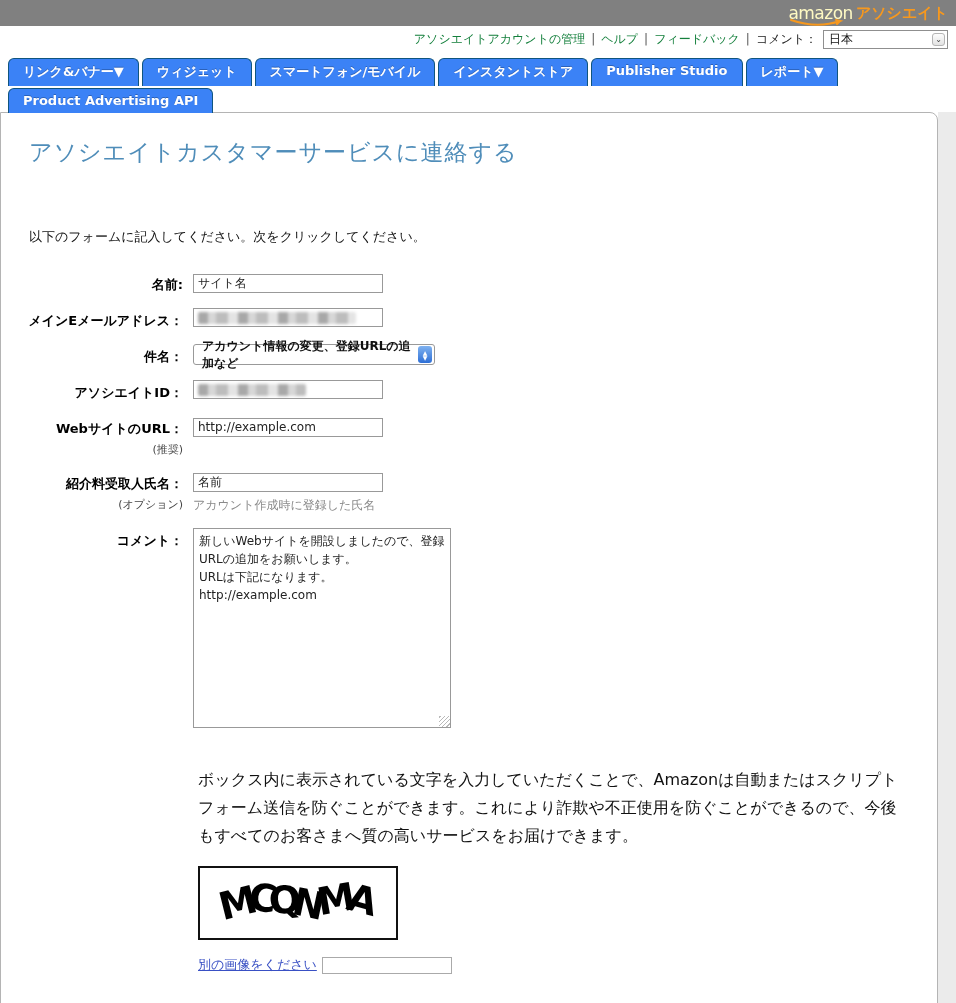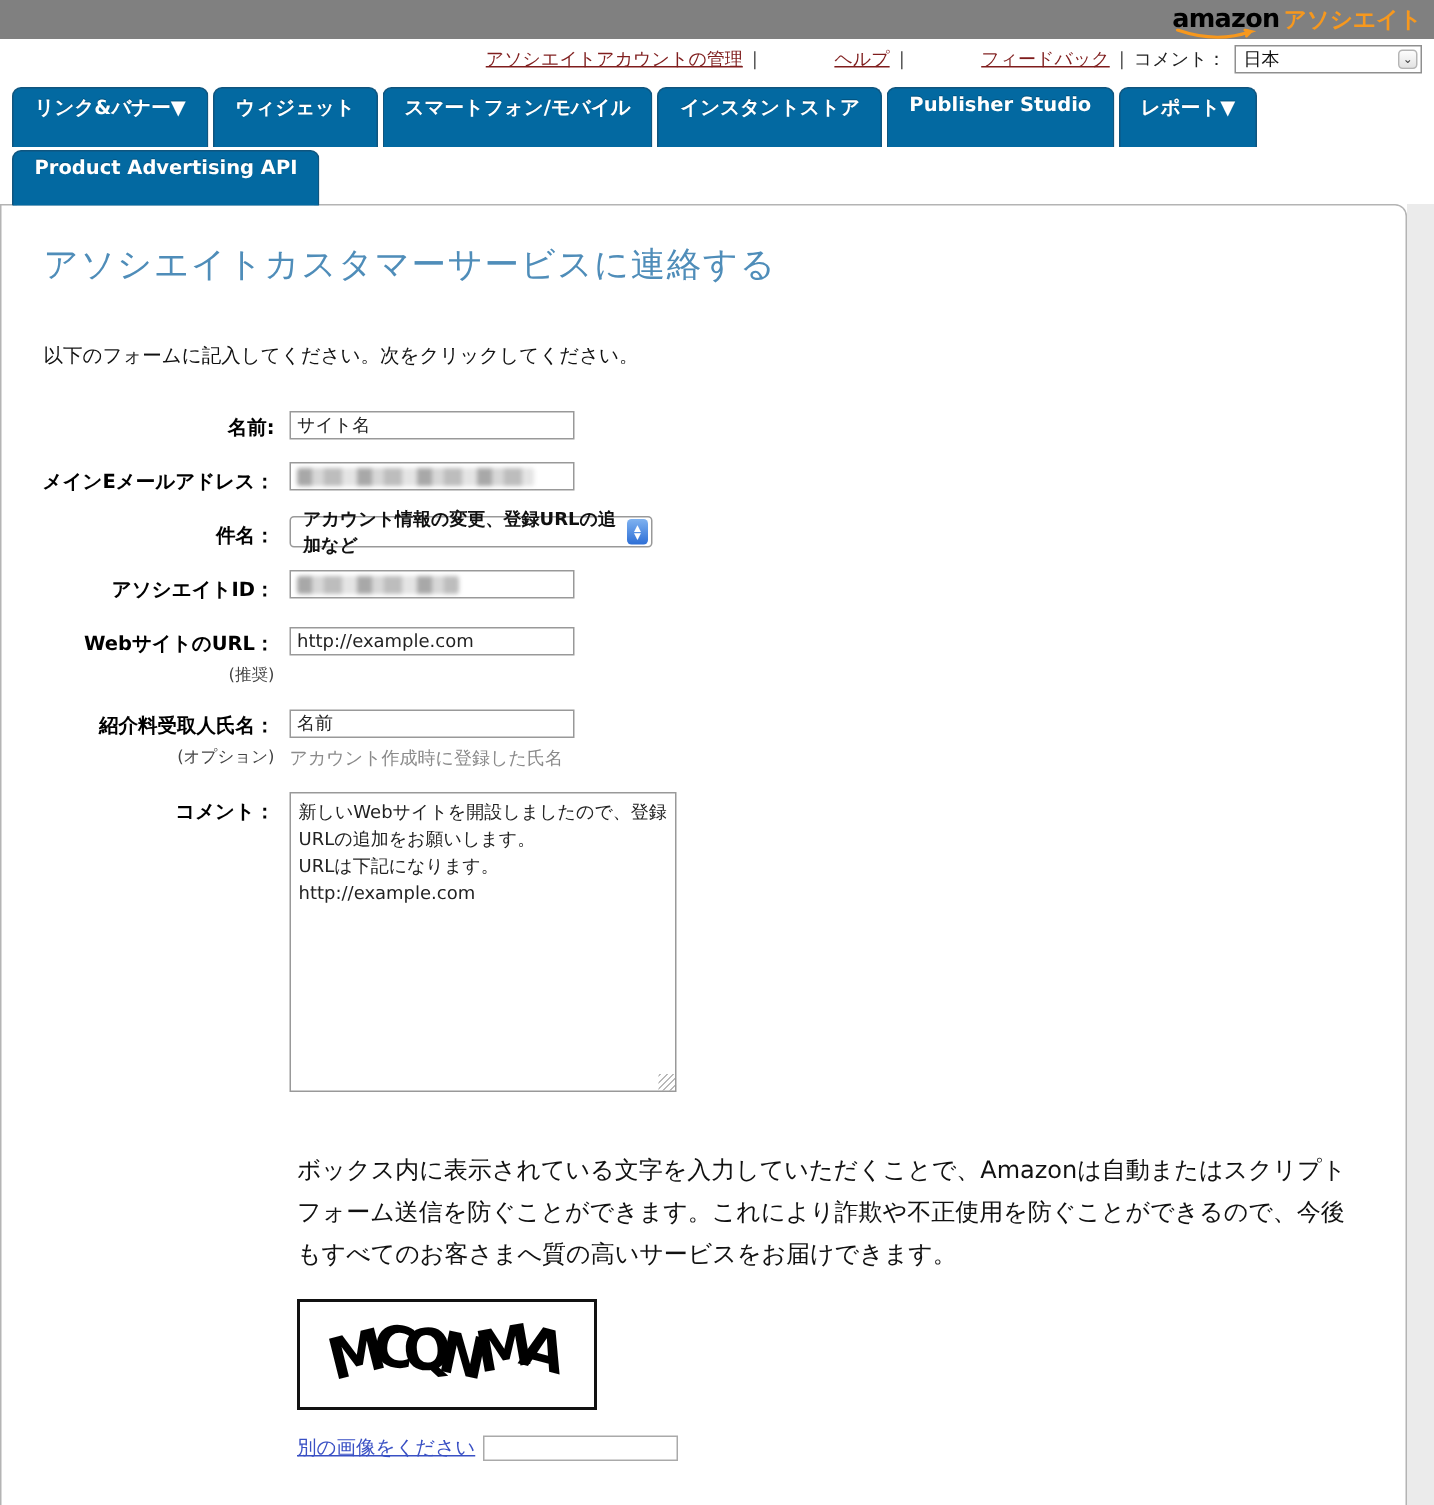"amazon" .logo-amazon { color: #000000 -> #fef9c3; font-weight: bold -> normal }
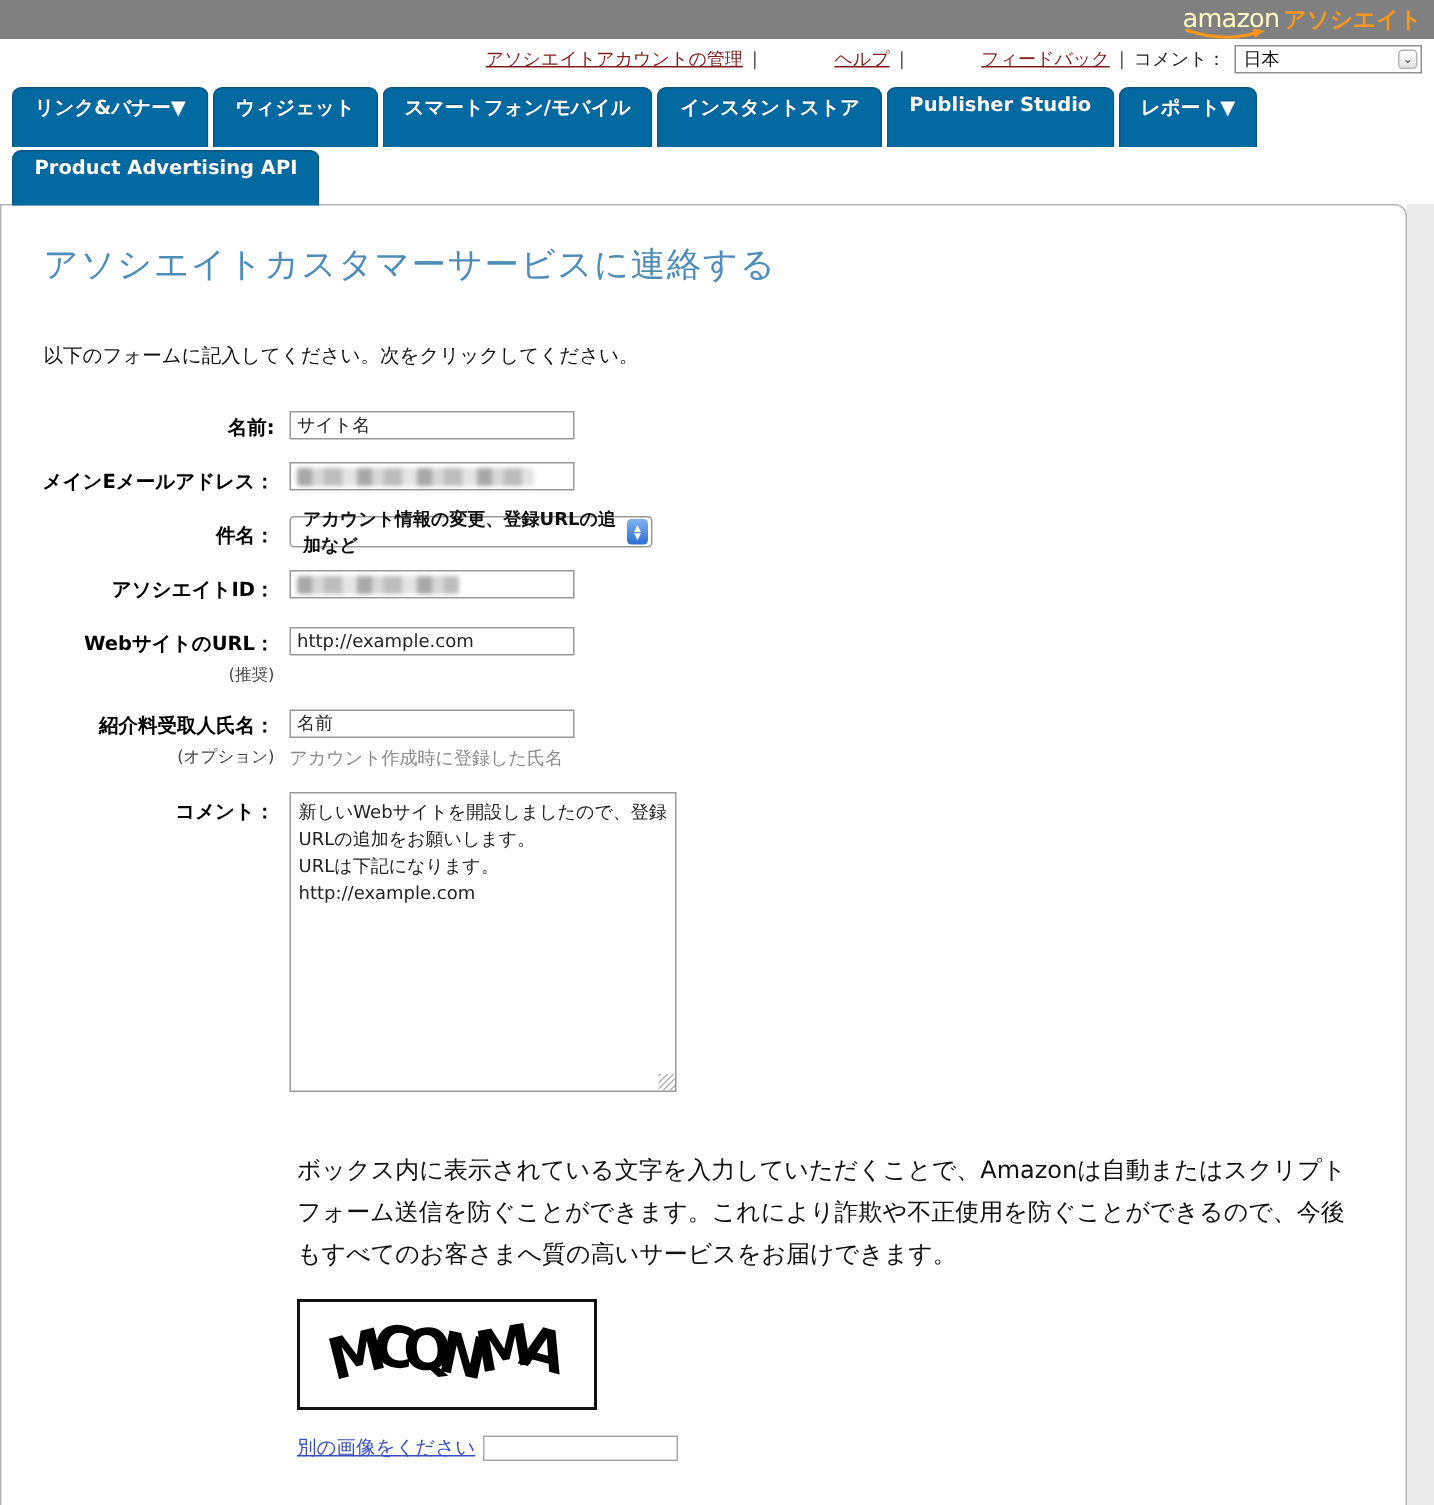"アソシエイトアカウントの管理" .utilnav a { color: #7f1d1d -> #15803d; margin-left: 45px -> none; text-decoration: underline -> none }
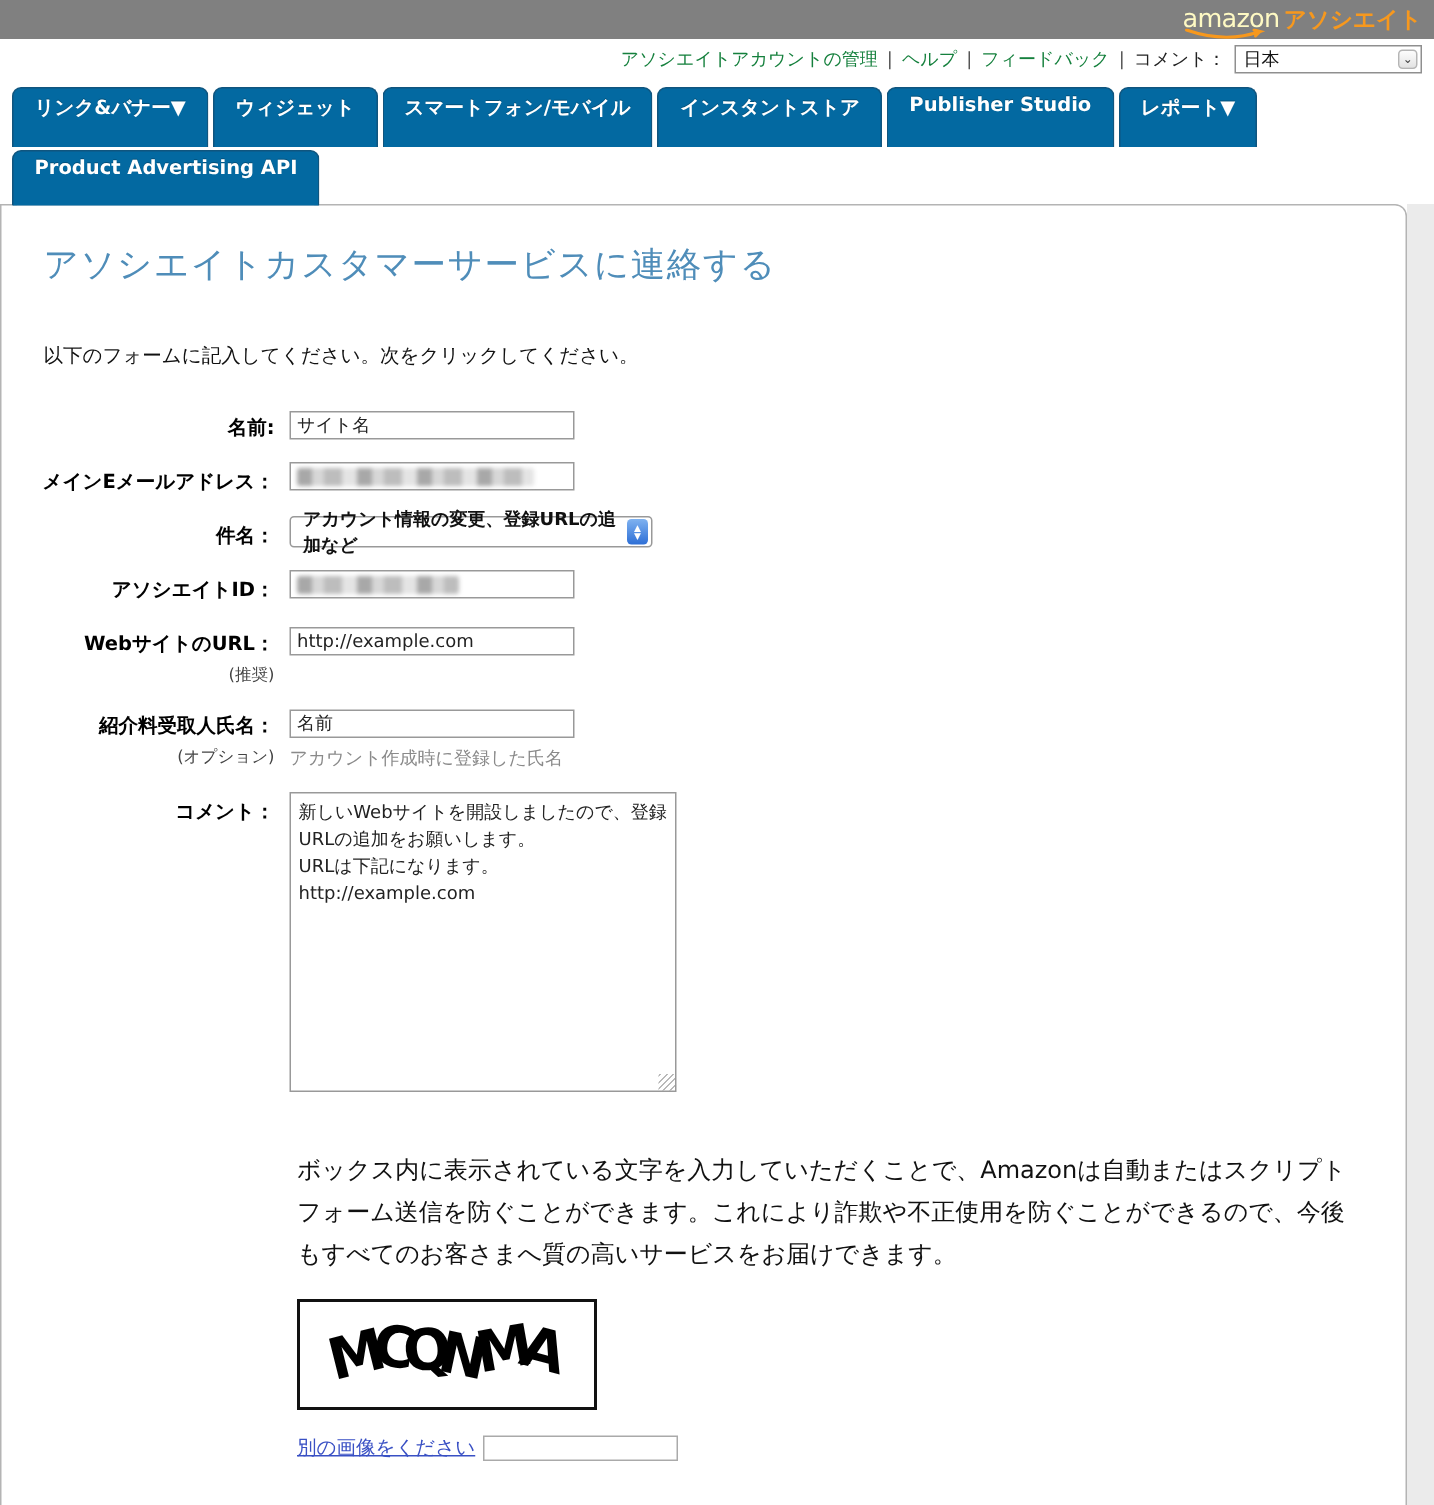"リンク&バナー▼" .tab { background: #0369a1 -> #3b82f6; padding: 4px 14px 17px -> 4px 14px 5px }
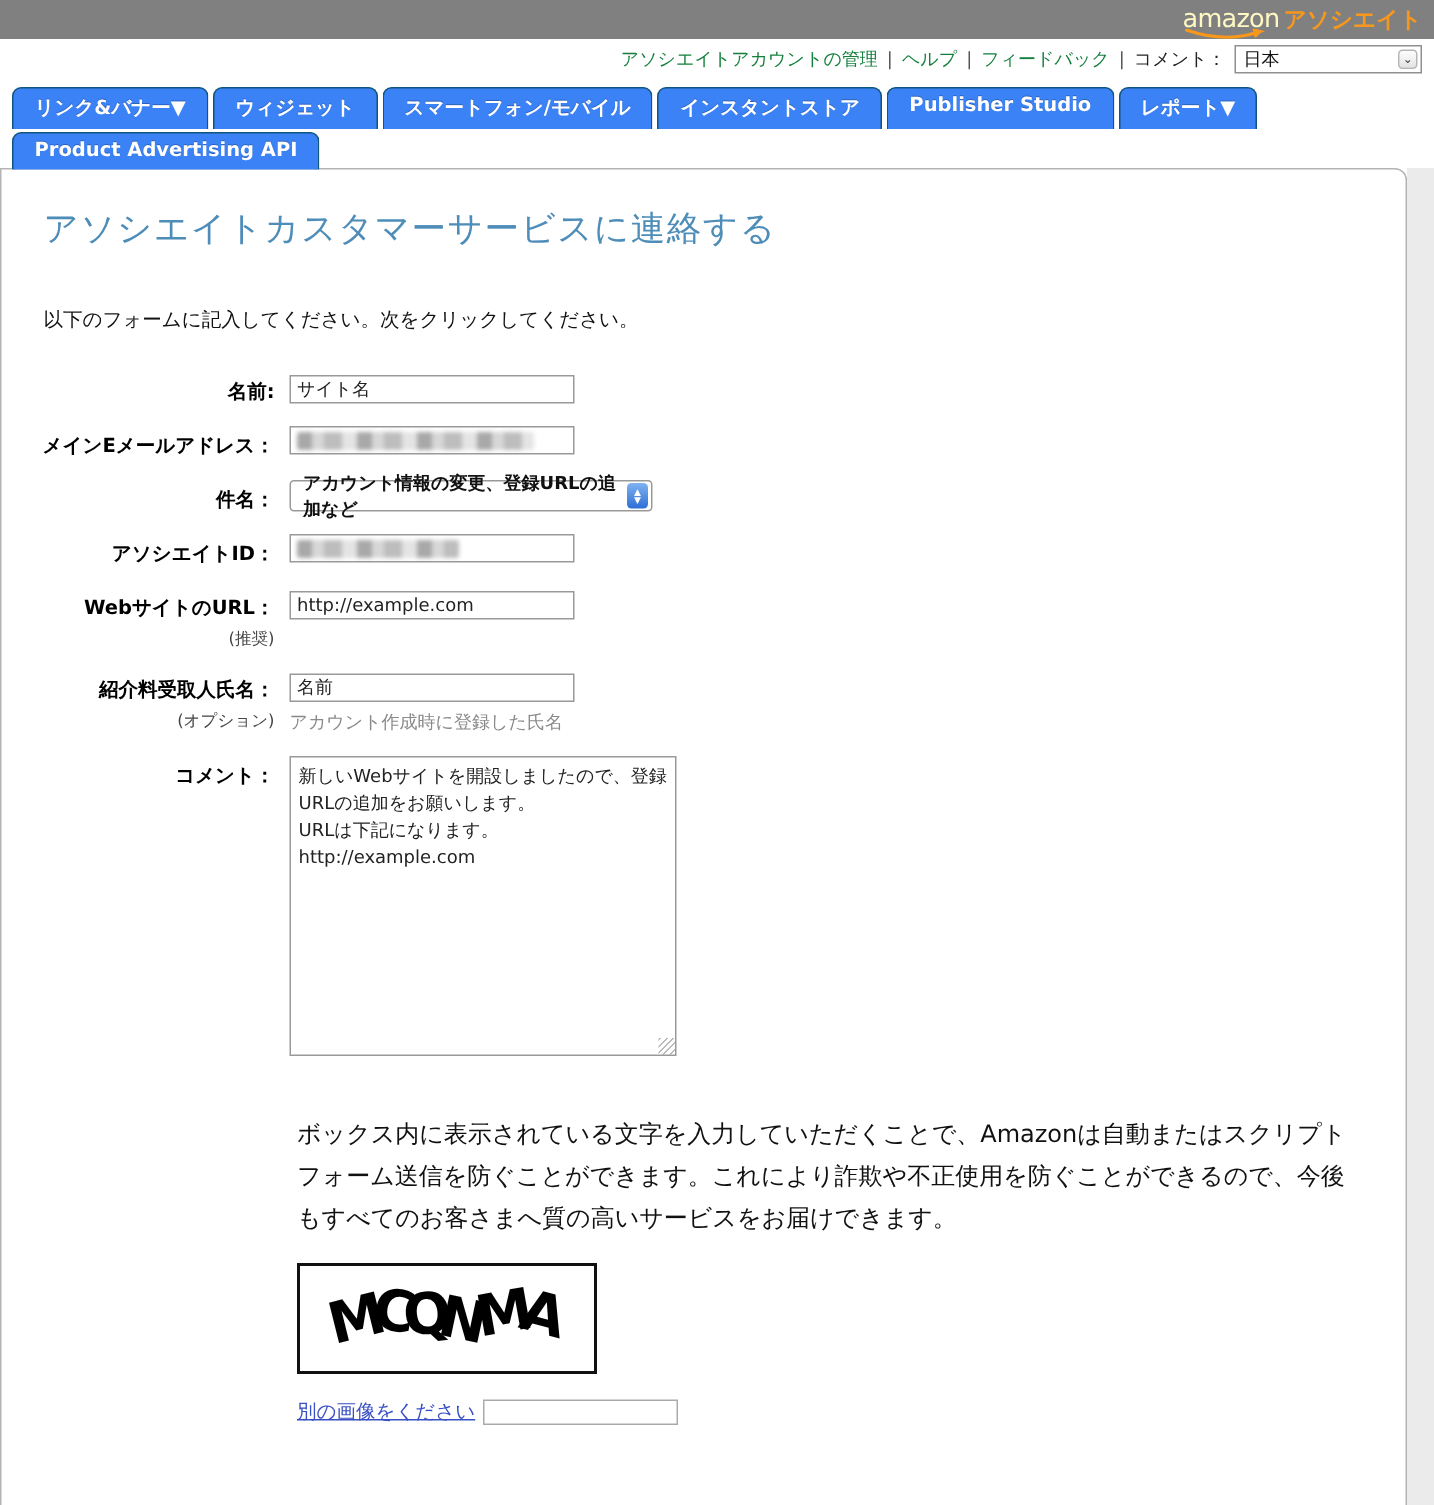"以下のフォームに記入してください。次をクリックしてください。" .intro { margin: 36px 0 0 28px -> 60px 0 0 28px }
